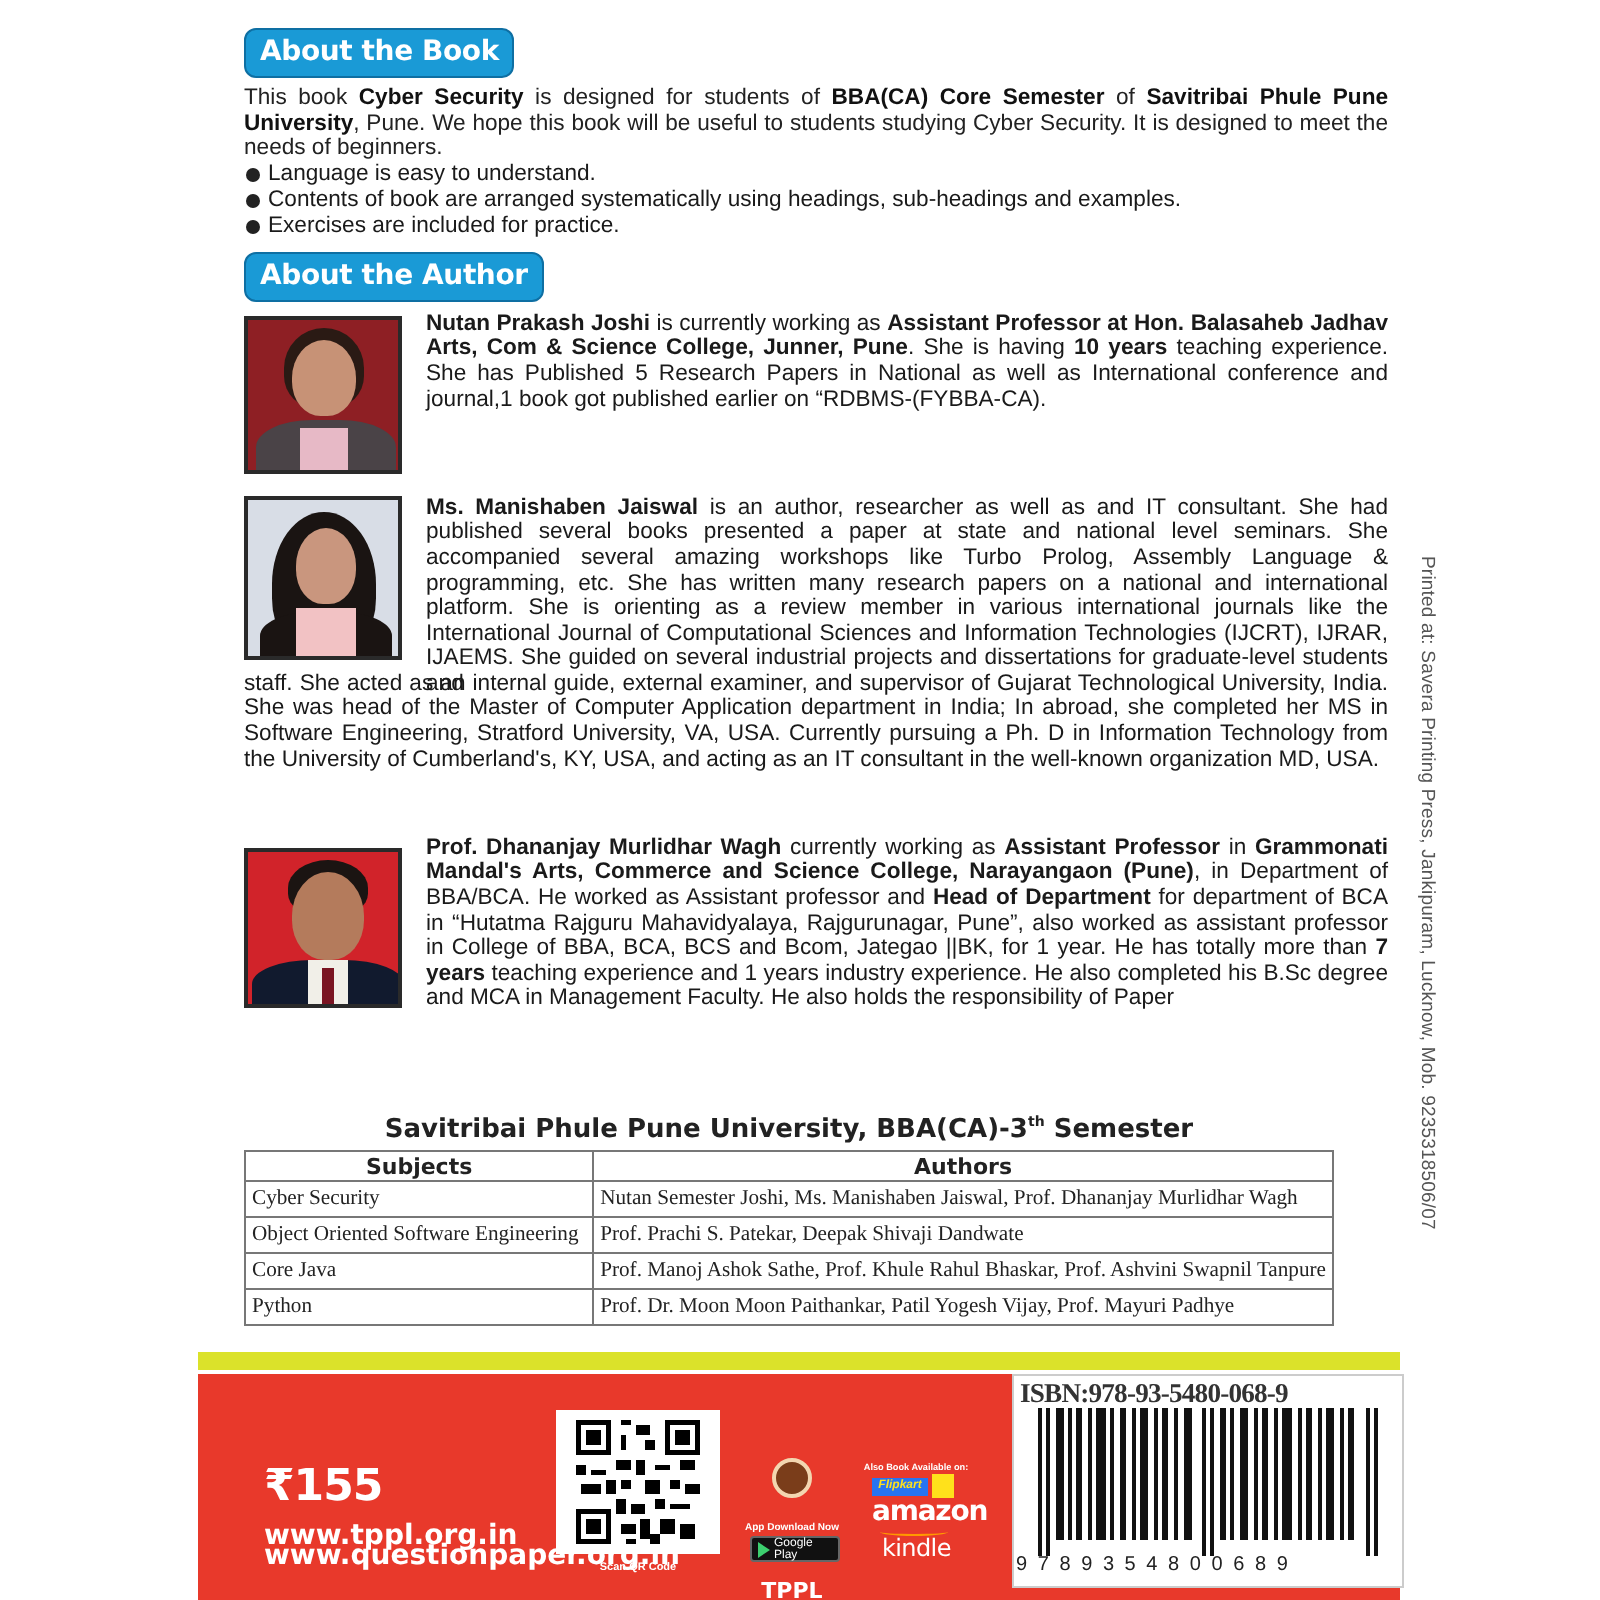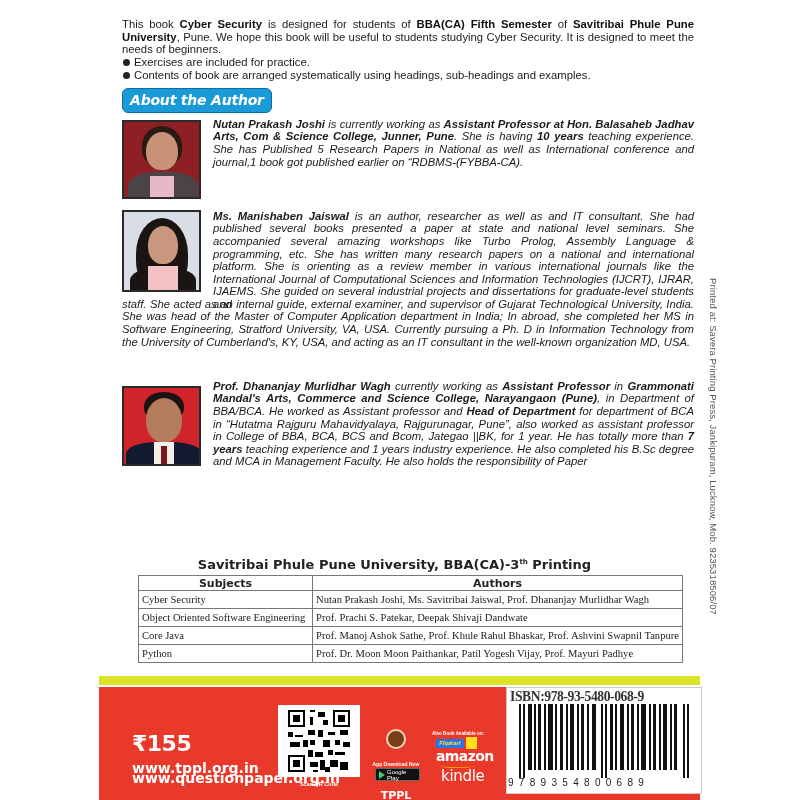"About the Book" span.section-pill { html: none -> <span>About the Book</span> }
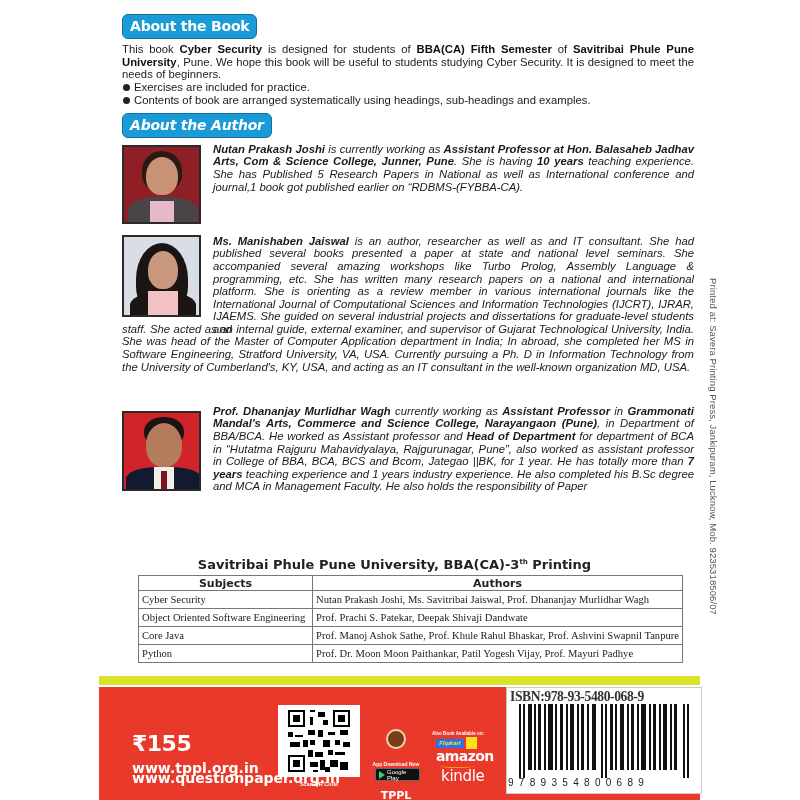"BBA(CA) Fifth Semester" b { text: Fifth -> Core }
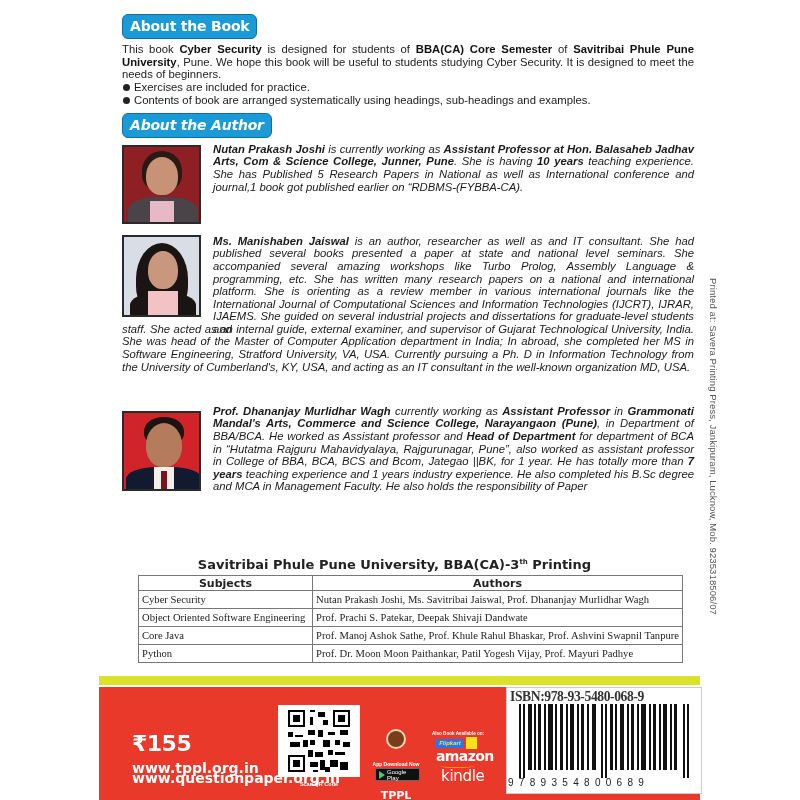"Language is easy to understand." div.feature { html: none -> <div> <span></span> <span>Language is easy to understand.</span> </div> }
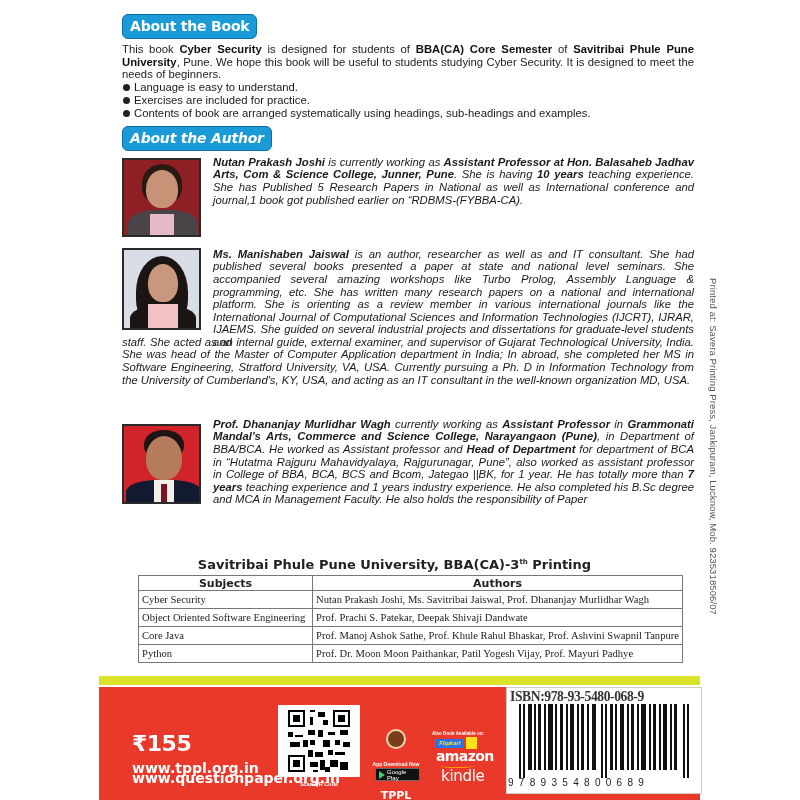"Exercises are included for practice." div.feature { order: before "Contents of book are arranged" -> after "Contents of book are arranged" }
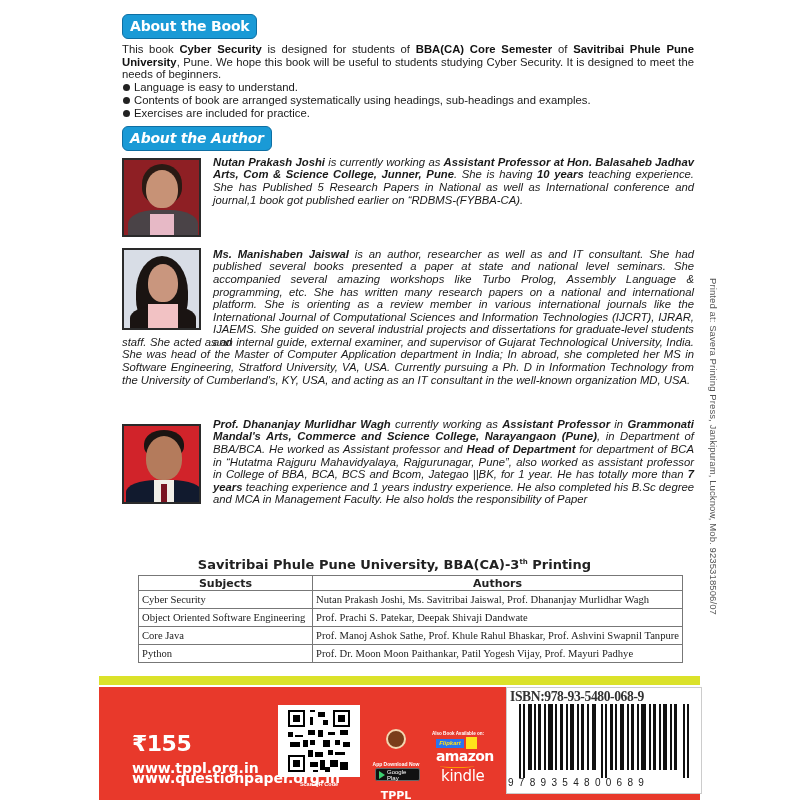"About the Author" div { font-style: italic -> none }
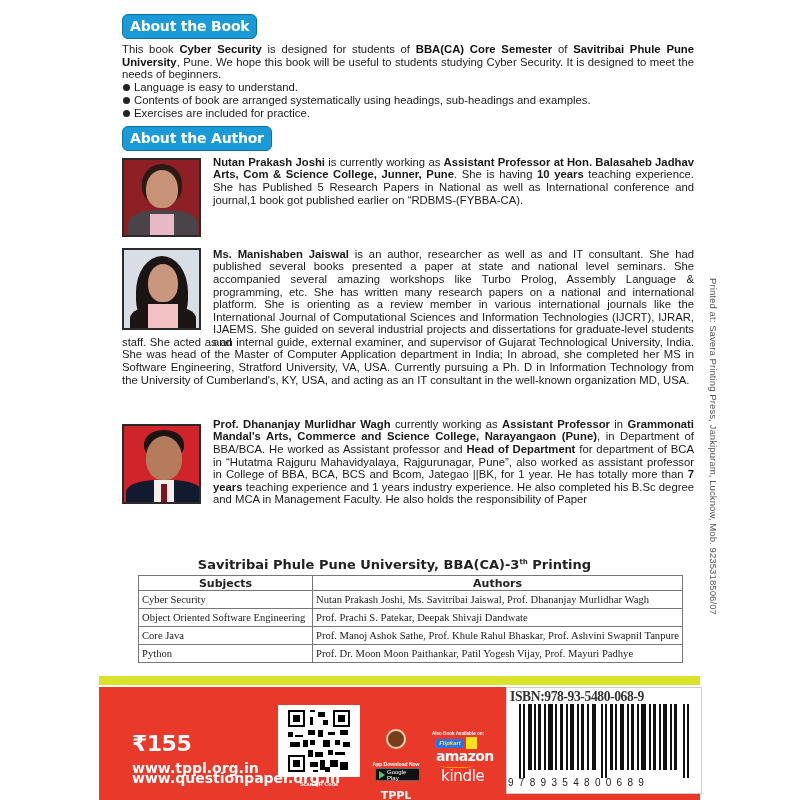"Printing" span { text: Printing -> Semester }
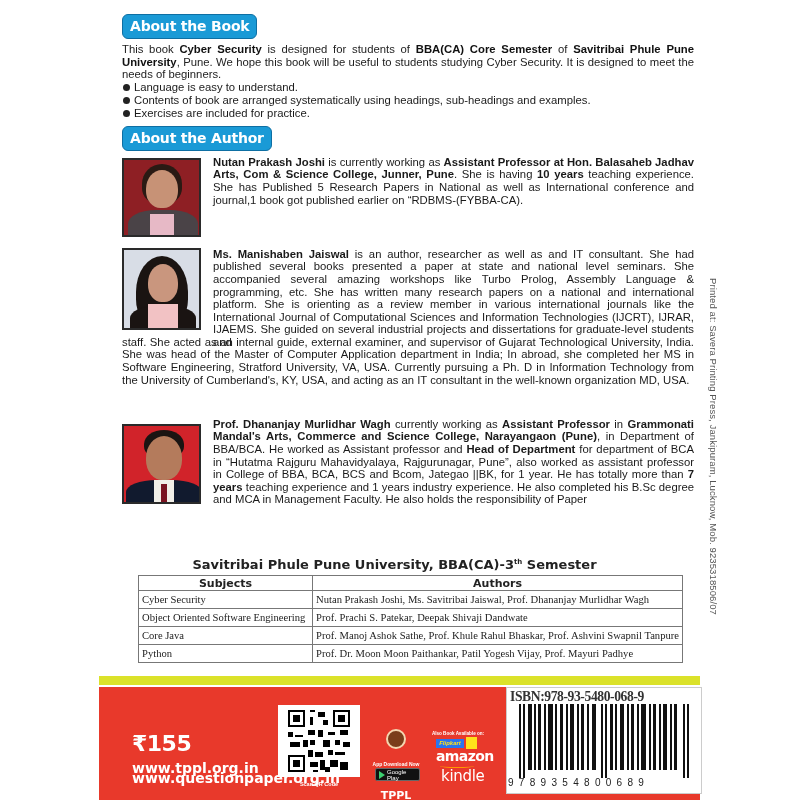"Subjects" table.subjects { left: 138px -> 122px }
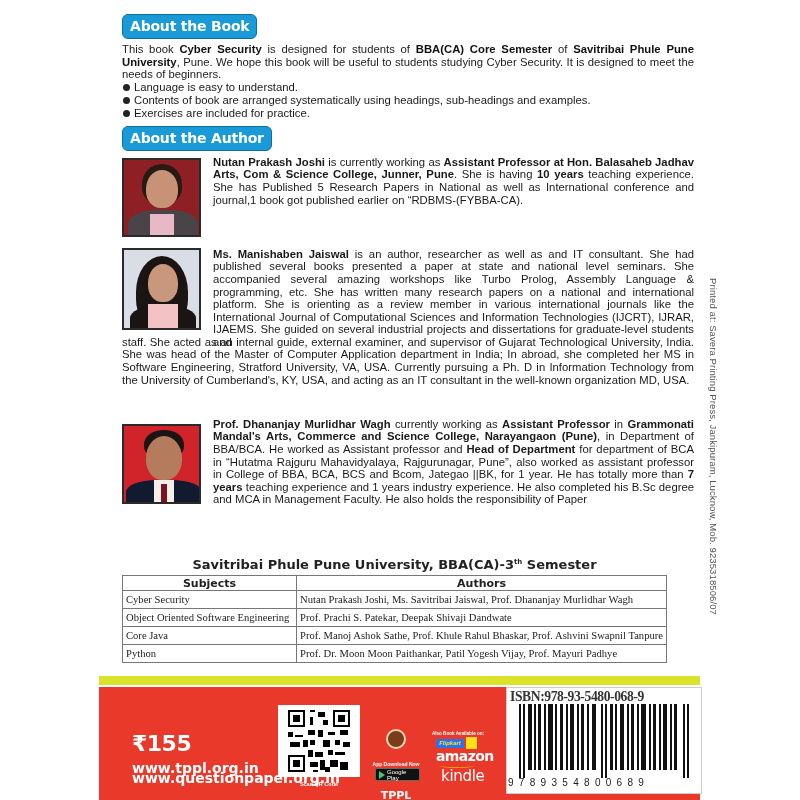"Nutan Prakash Joshi, Ms. Savitribai" td { text: Prakash Joshi, Ms. Savitribai -> Semester Joshi, Ms. Manishaben }
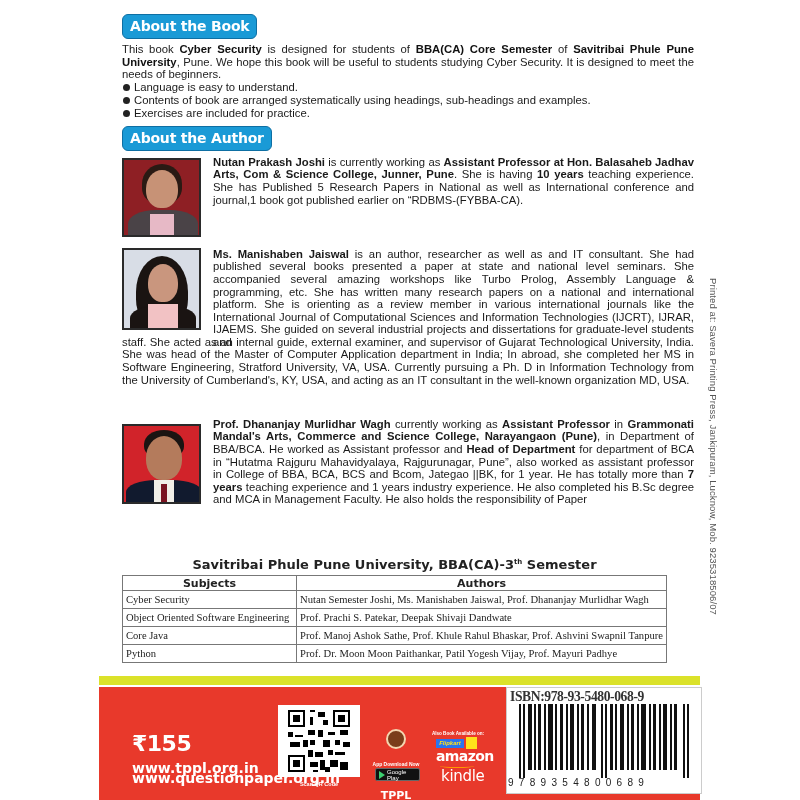"kindle" .kindle { font-size: 15px -> 12px }
